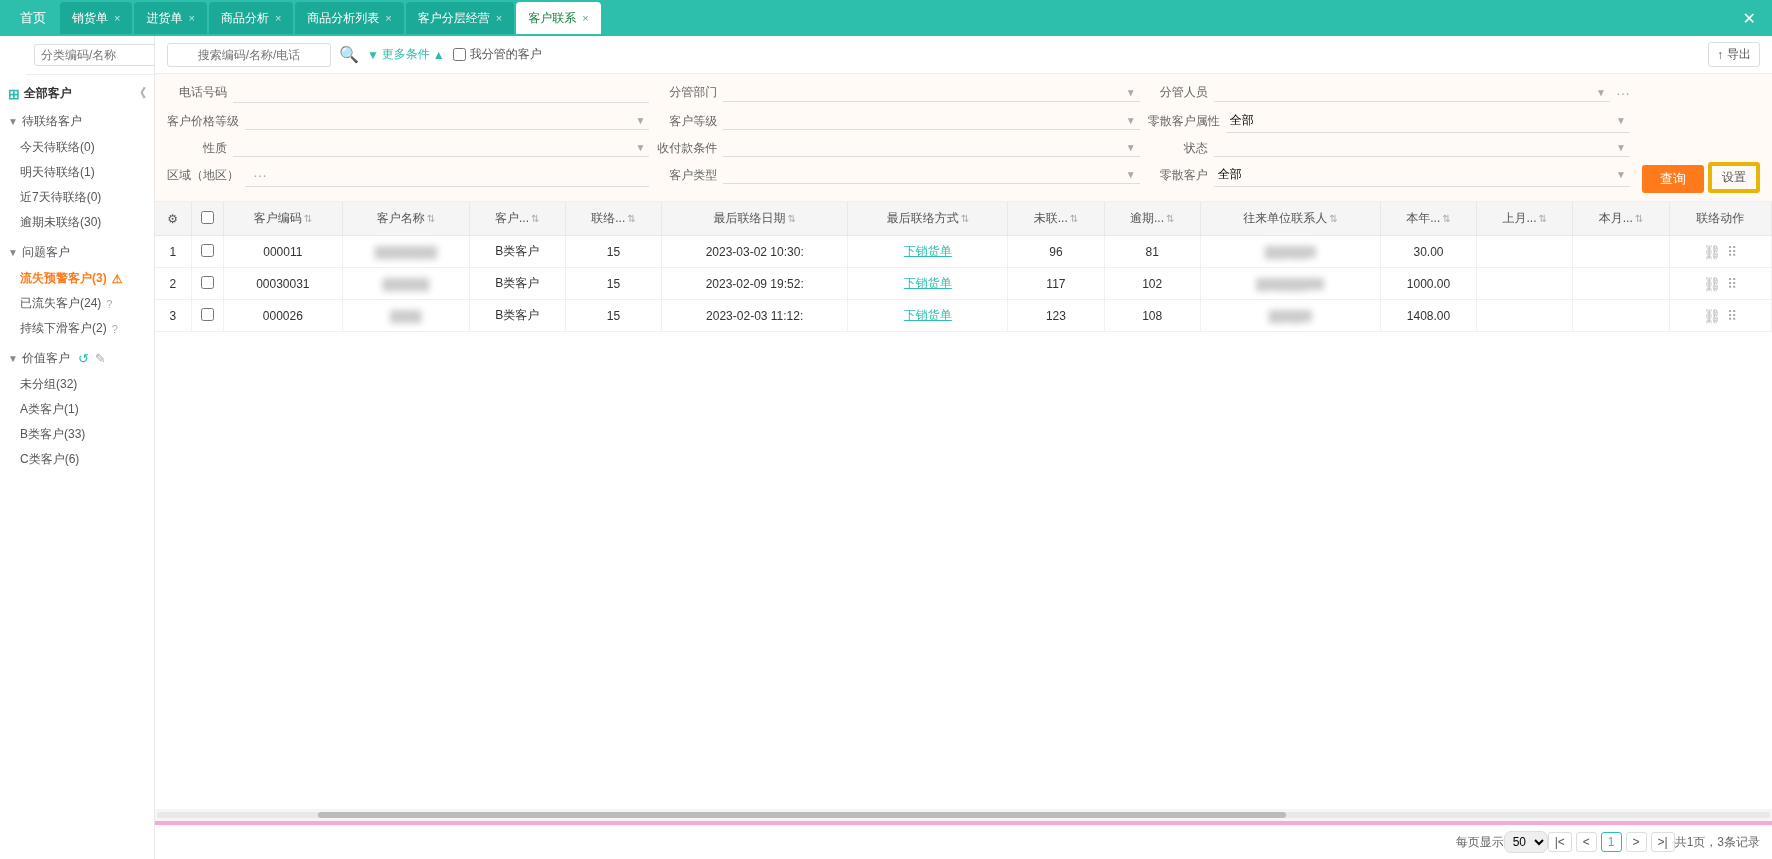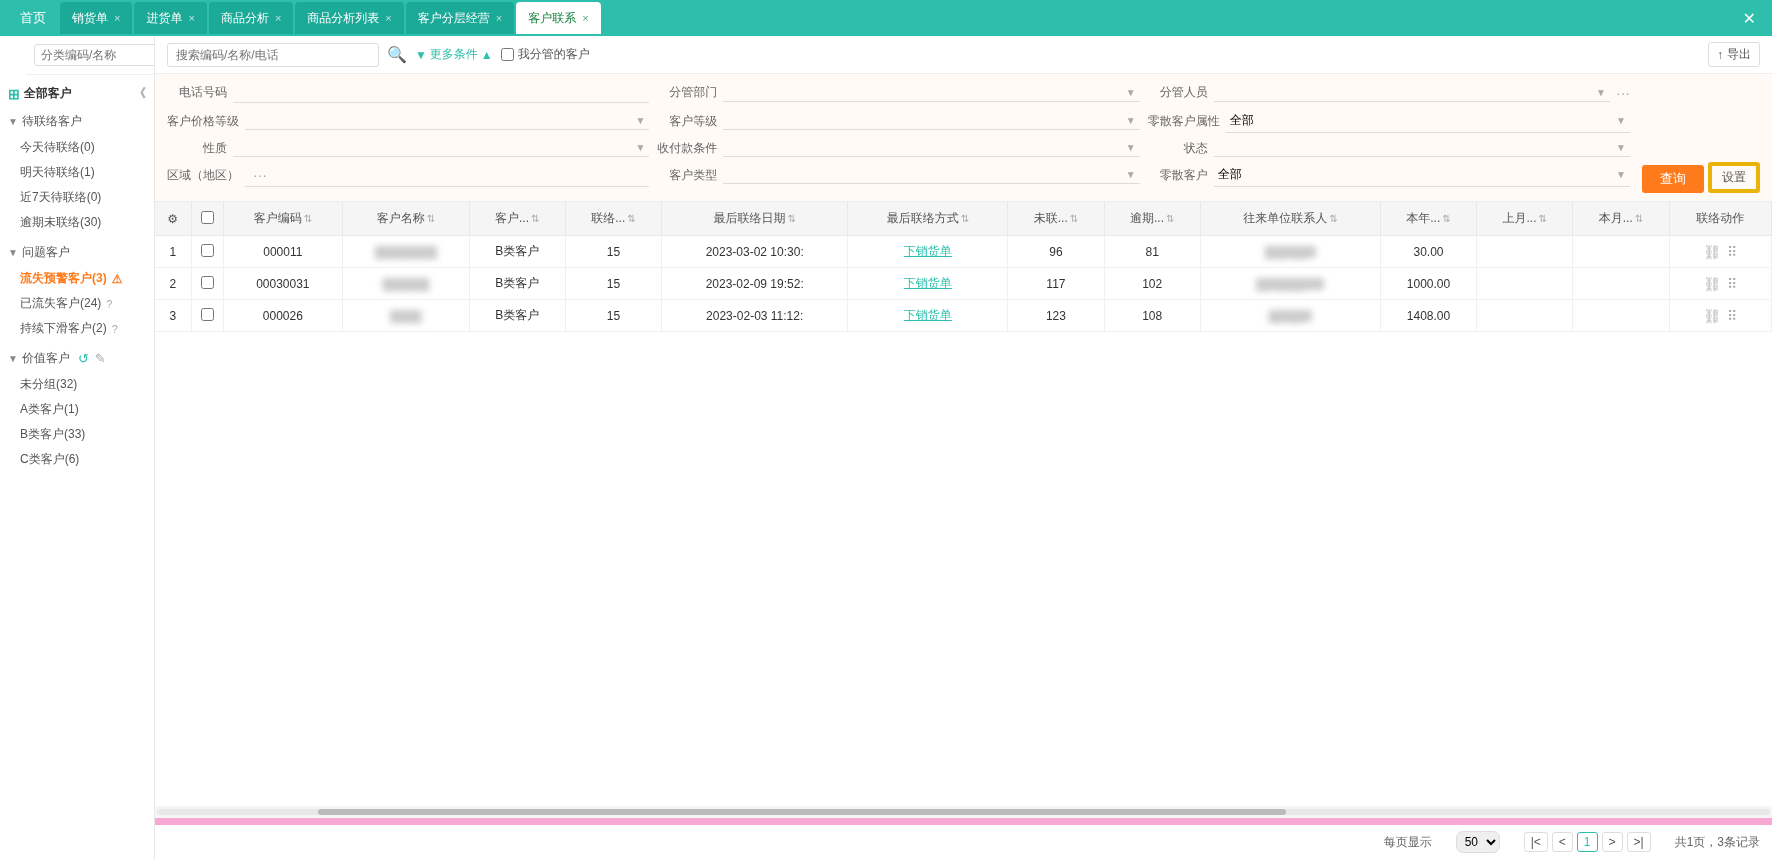"搜索编码/名称/电话" .filter-search-input { text-align: none -> center; width: 212px -> 164px }
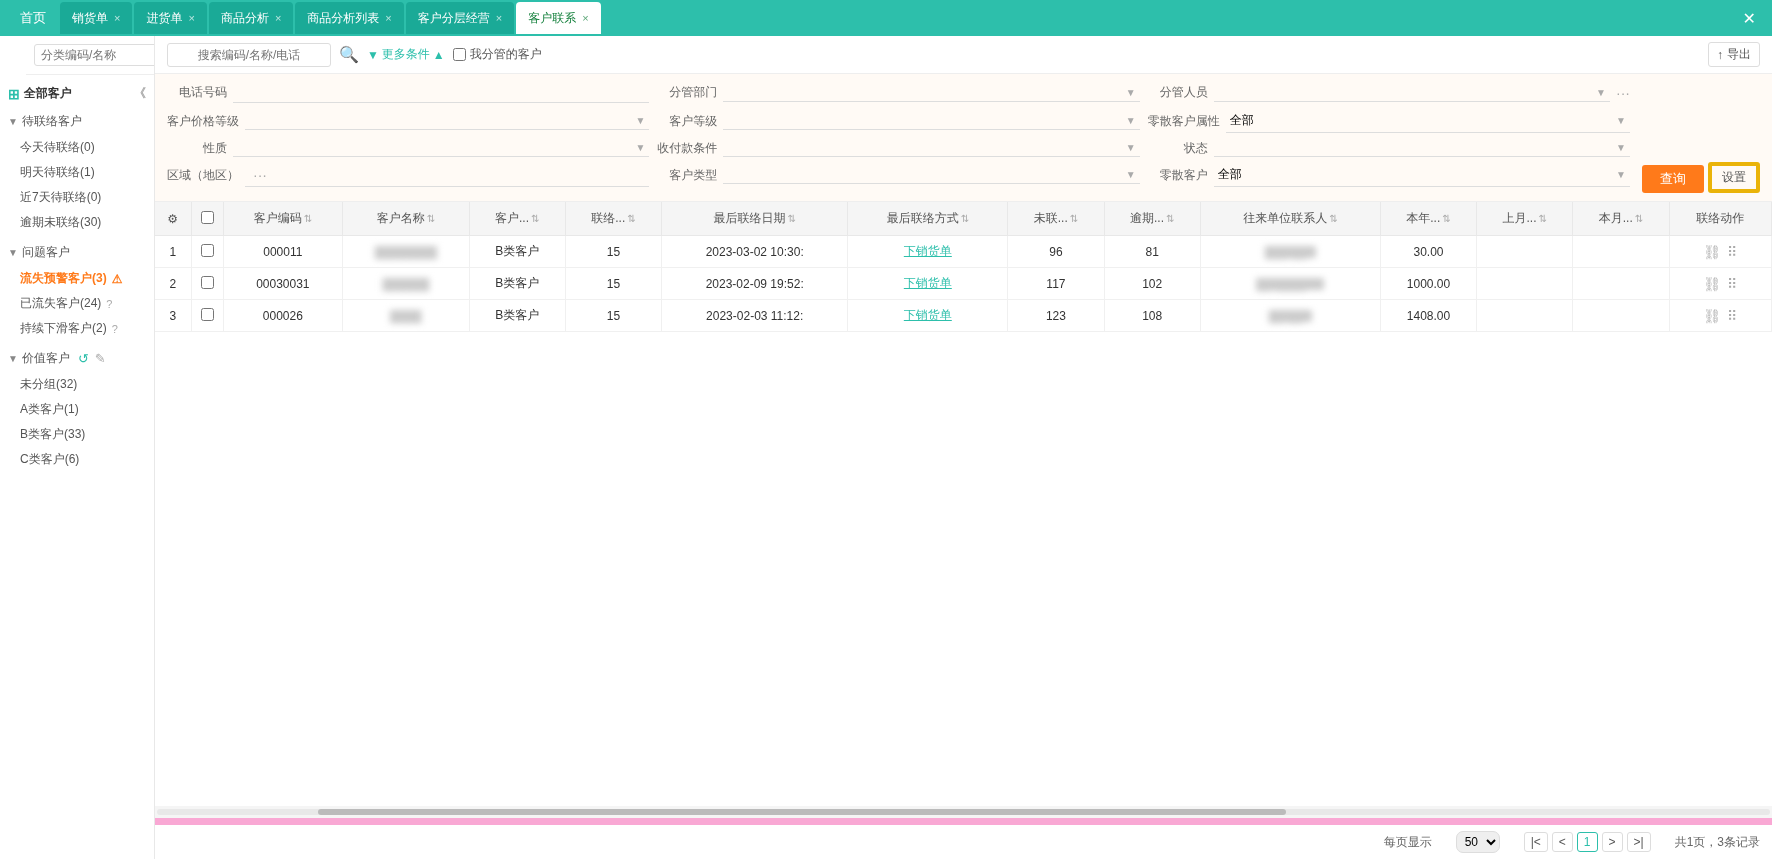"每页显示" .table-footer { border-top: 7px solid #f9a8d4 -> 4px solid #f9a8d4; gap: 24px -> 0 }
